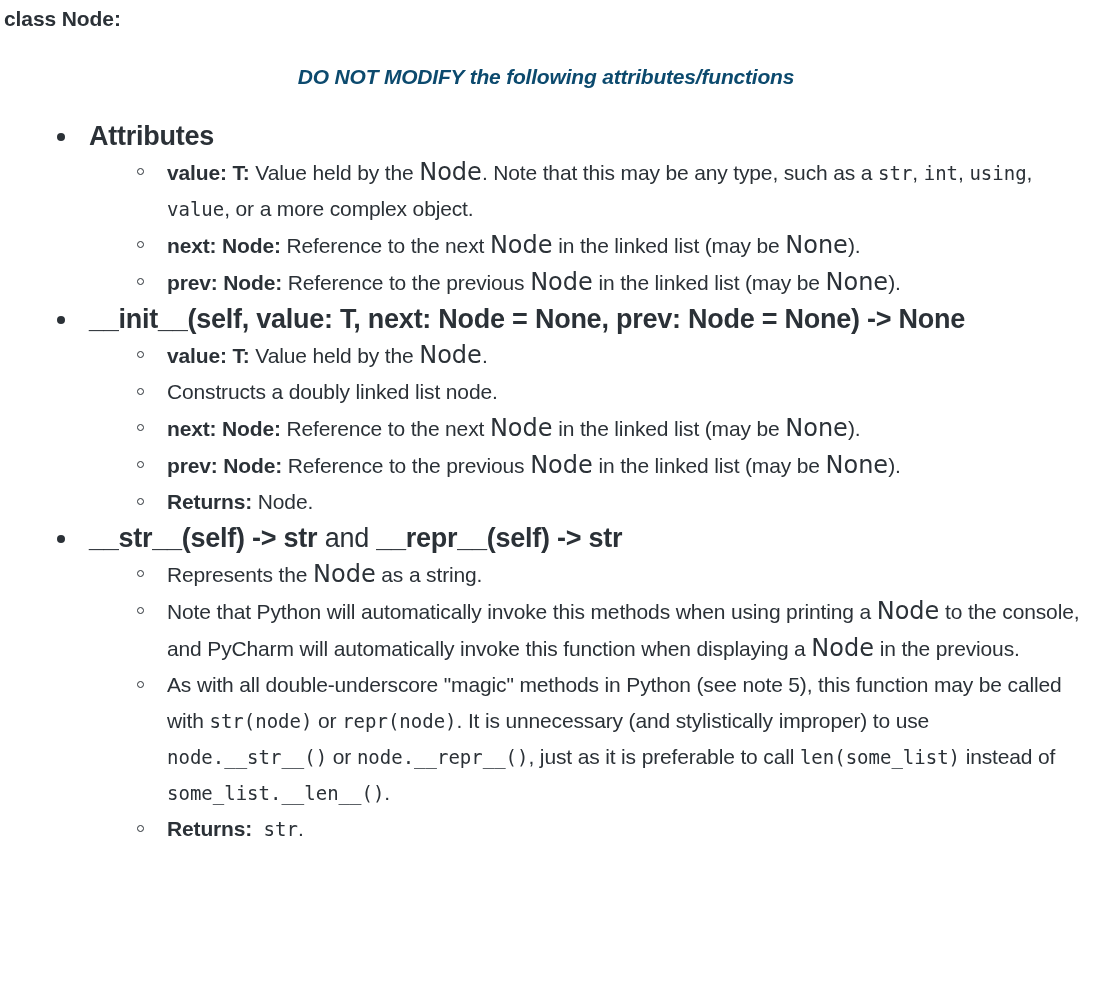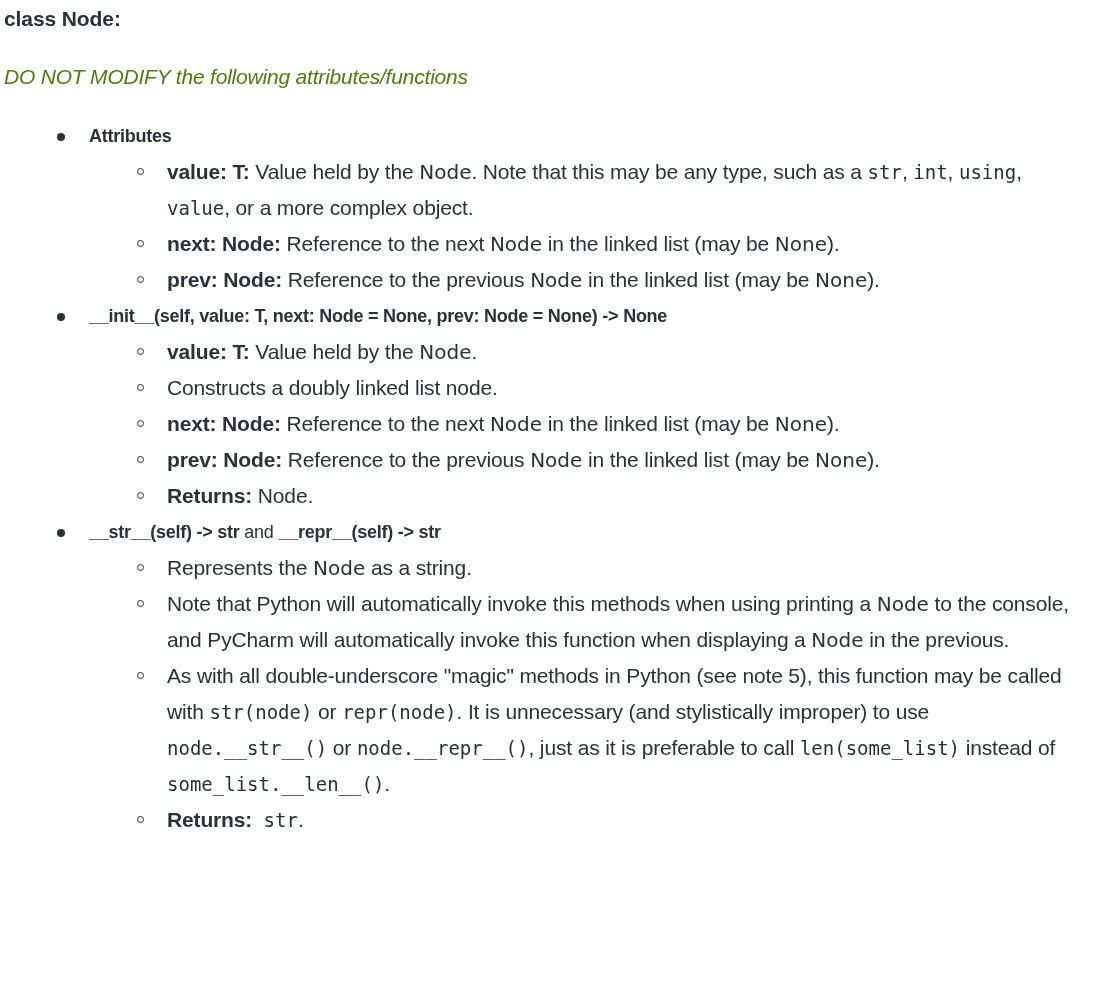"DO NOT MODIFY the following" .doc-subtitle { color: #4d7c0f -> #0c4a6e; font-weight: normal -> bold; text-align: none -> center }
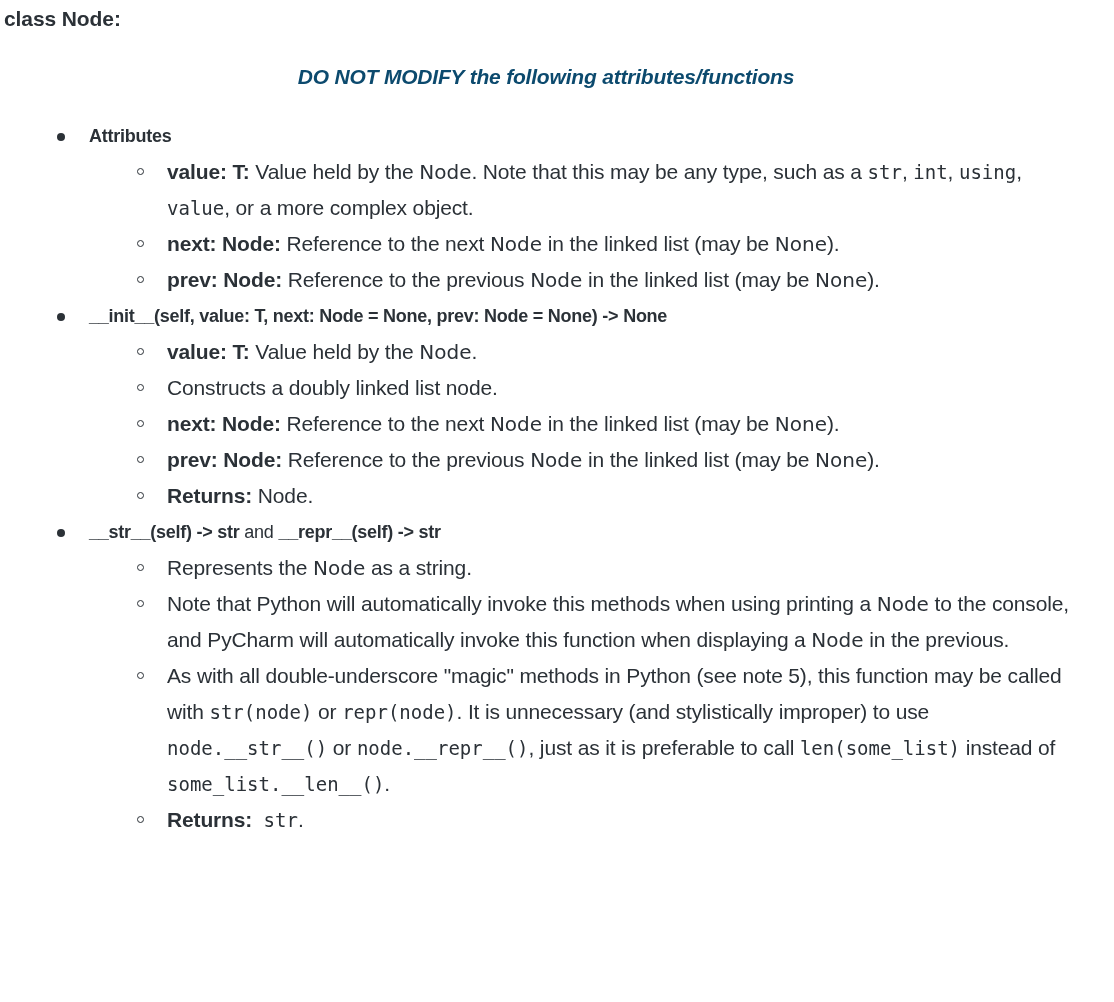"Attributes" ul.lvl1 > li.item1 > .line1 { font-size: 18px -> 27px }
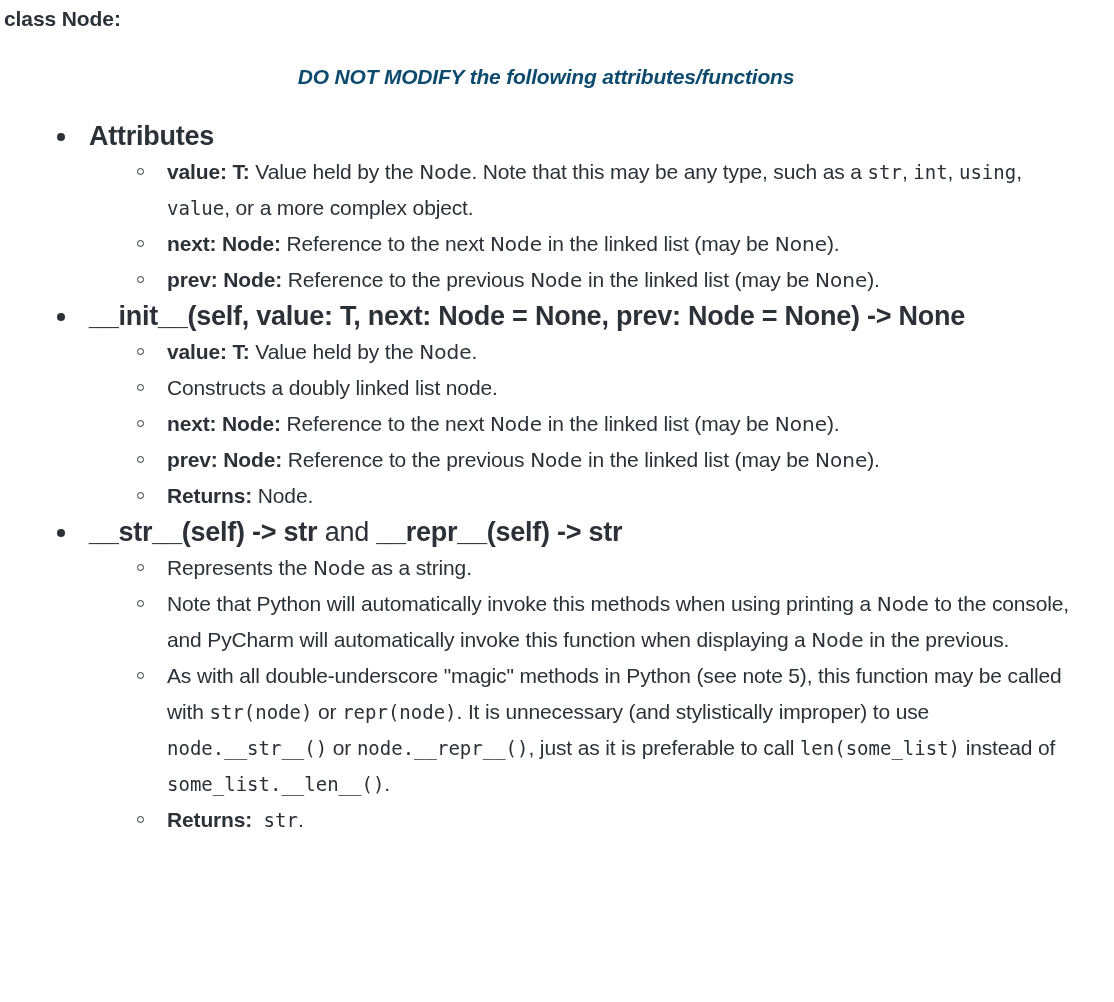"Node" .mono-node { font-size: 20px -> 24px }
